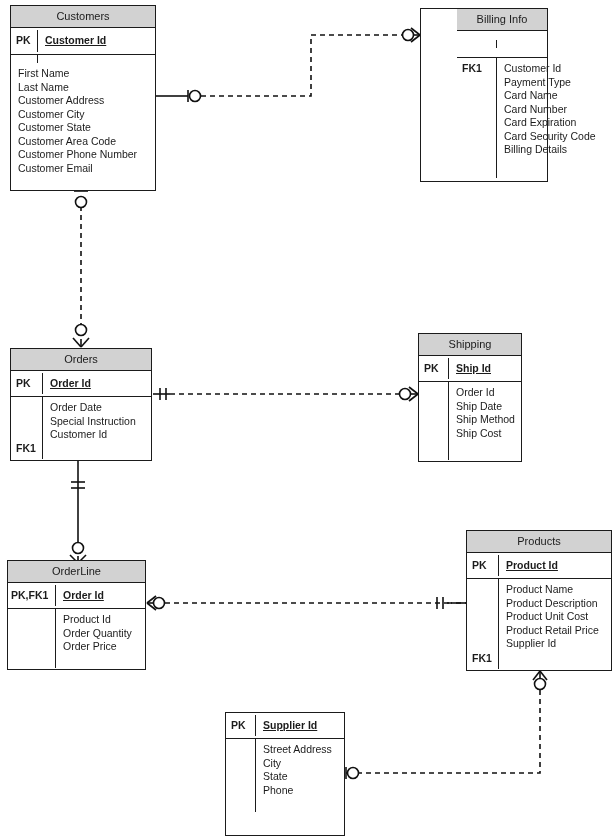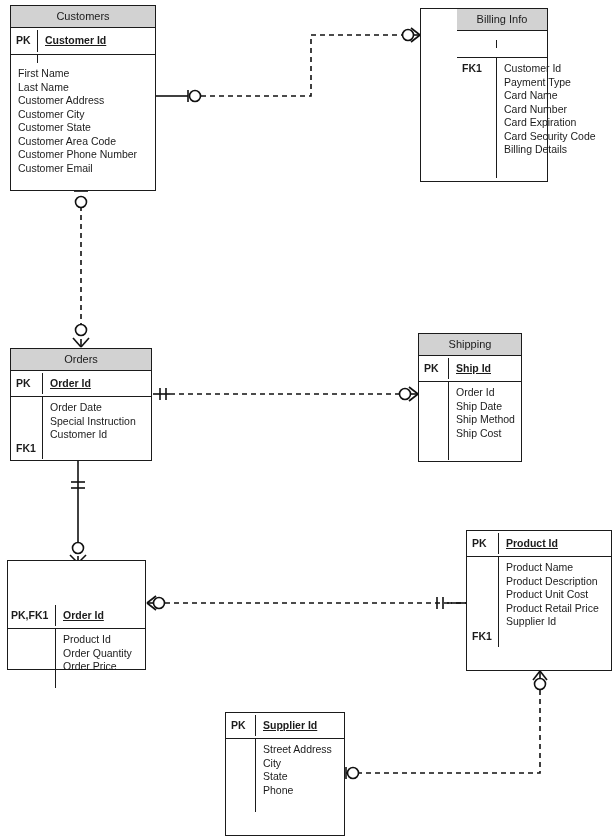"Products" div.ent-title { html: none -> <div>Products</div> }
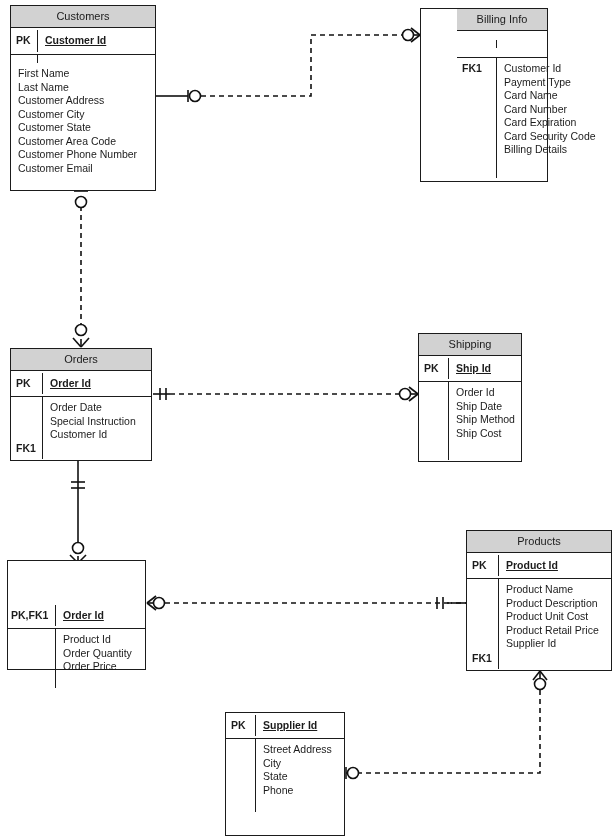"OrderLine" div.ent-title { html: none -> <div>OrderLine</div> }
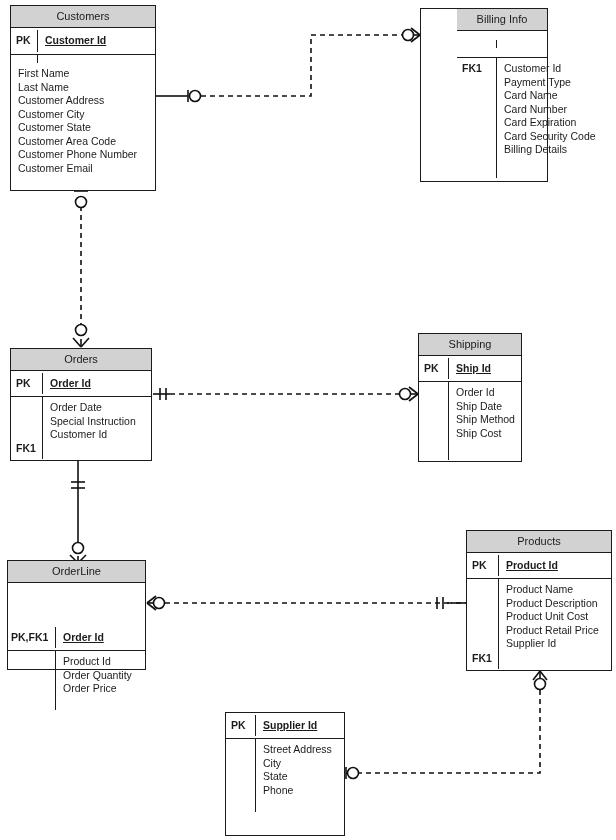"PK,FK1" div.ent-section { margin-top: 42px -> none }
